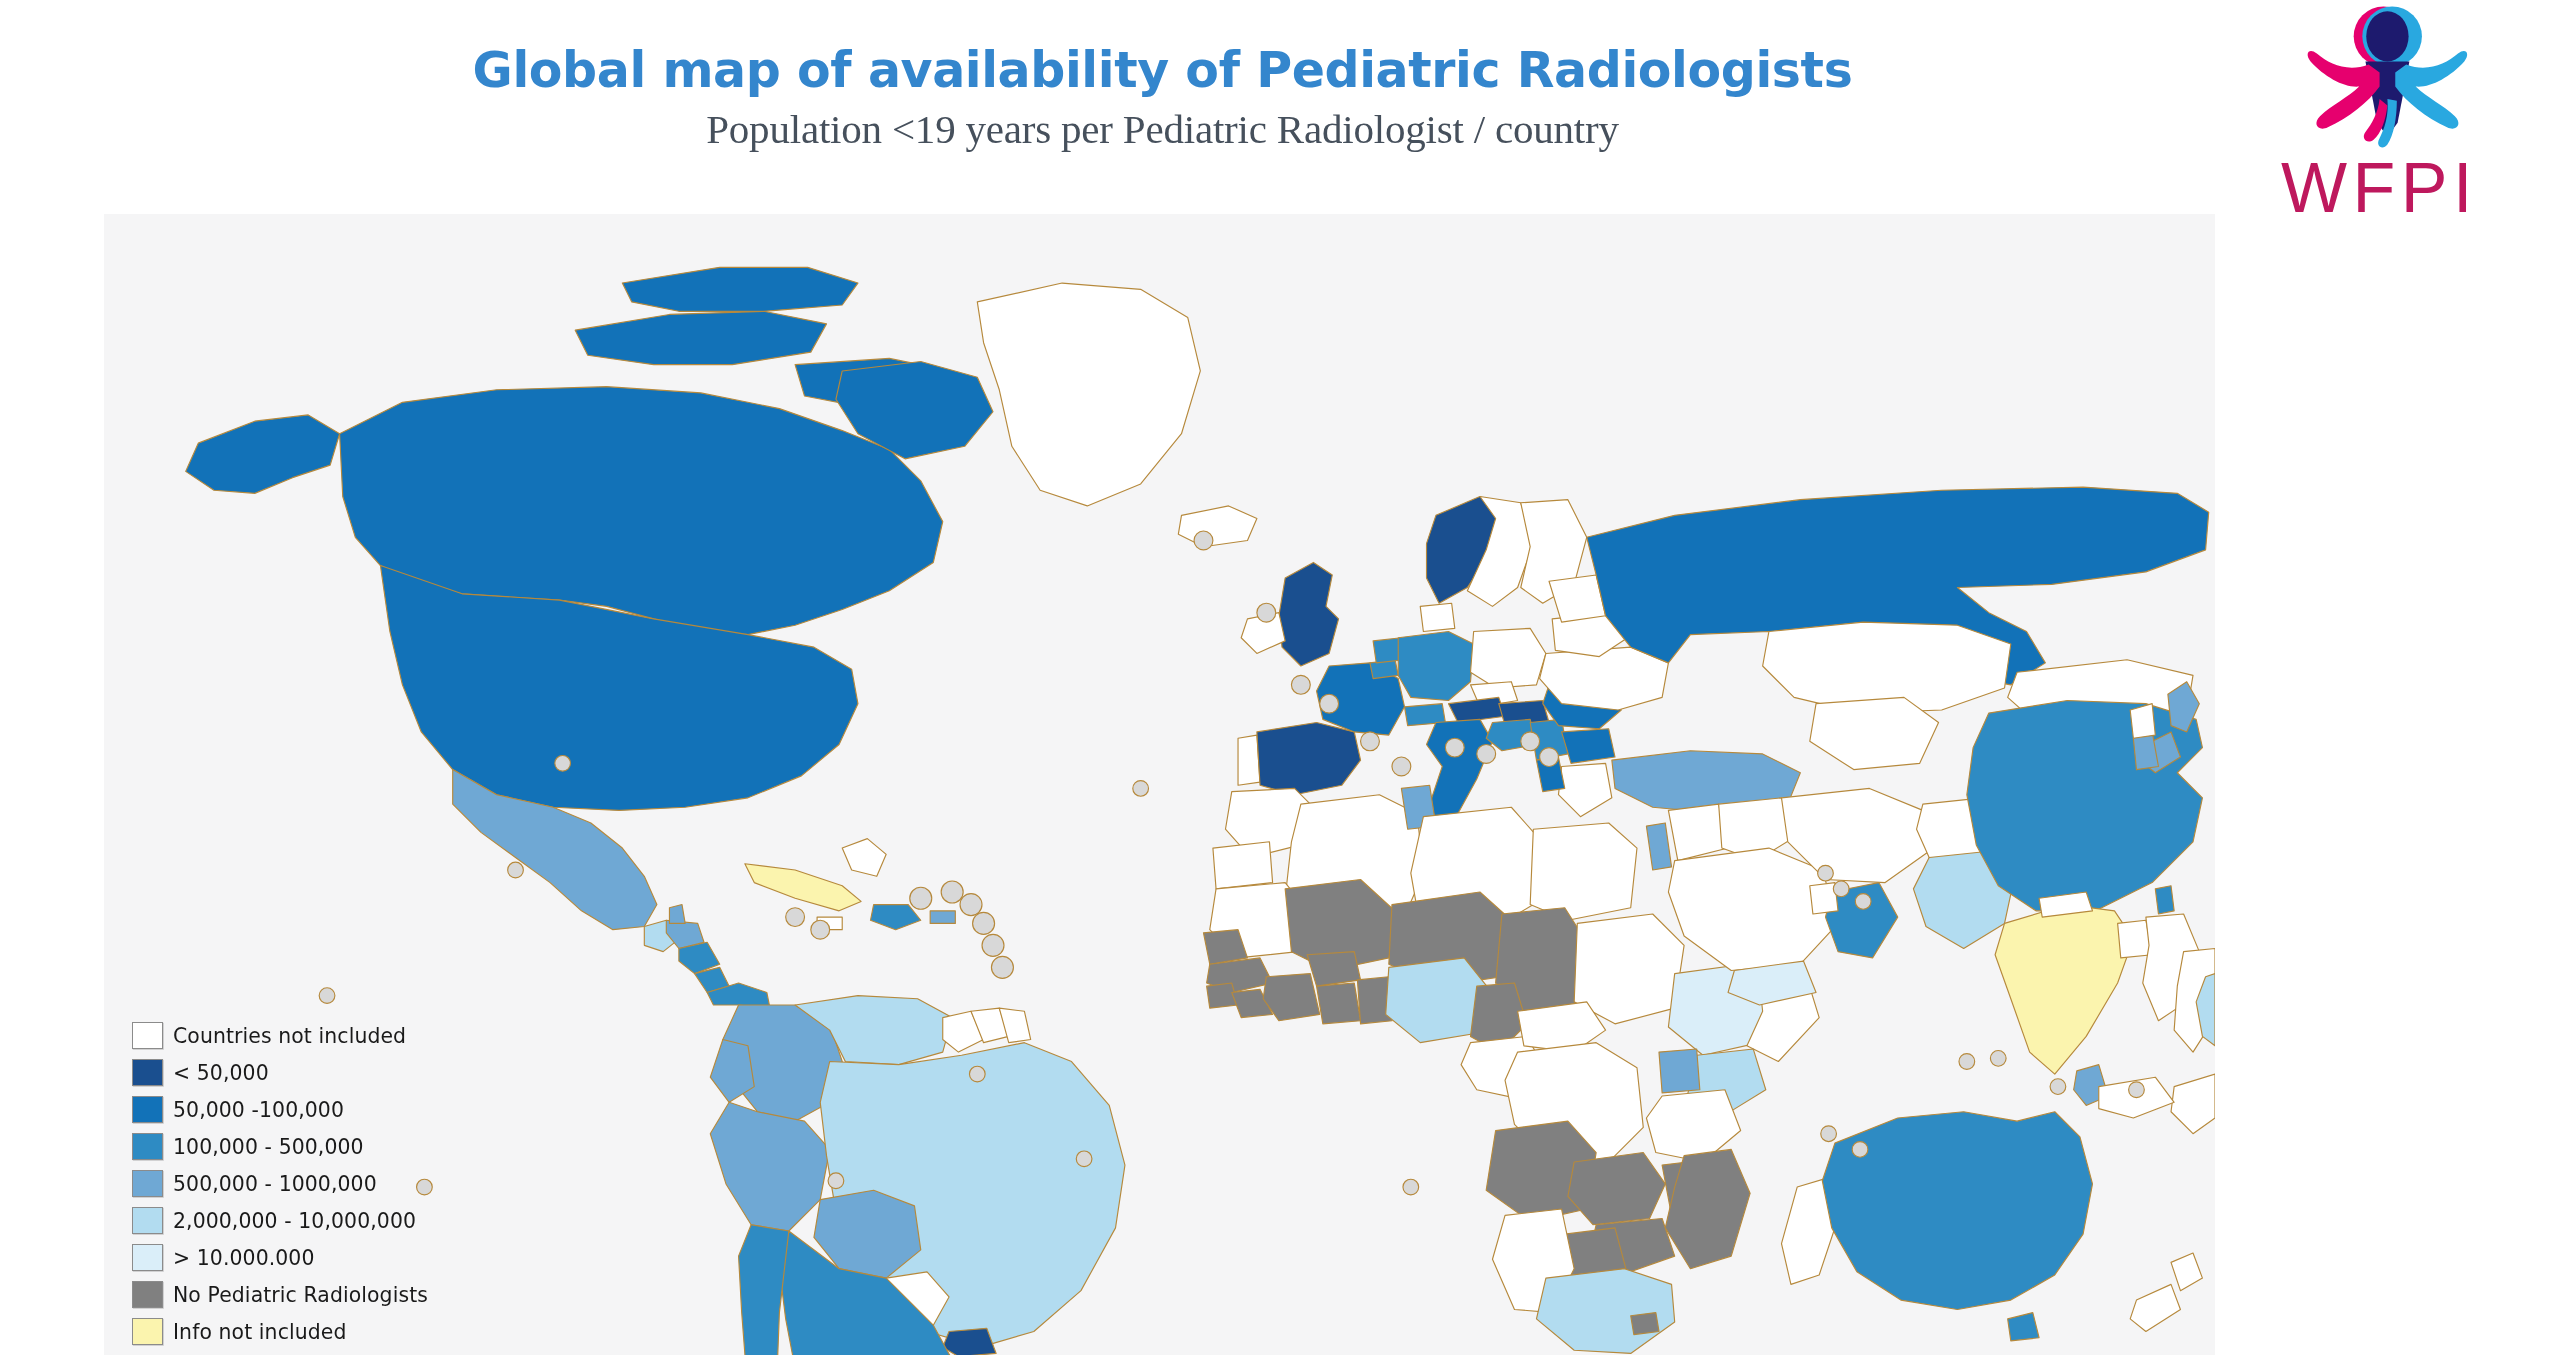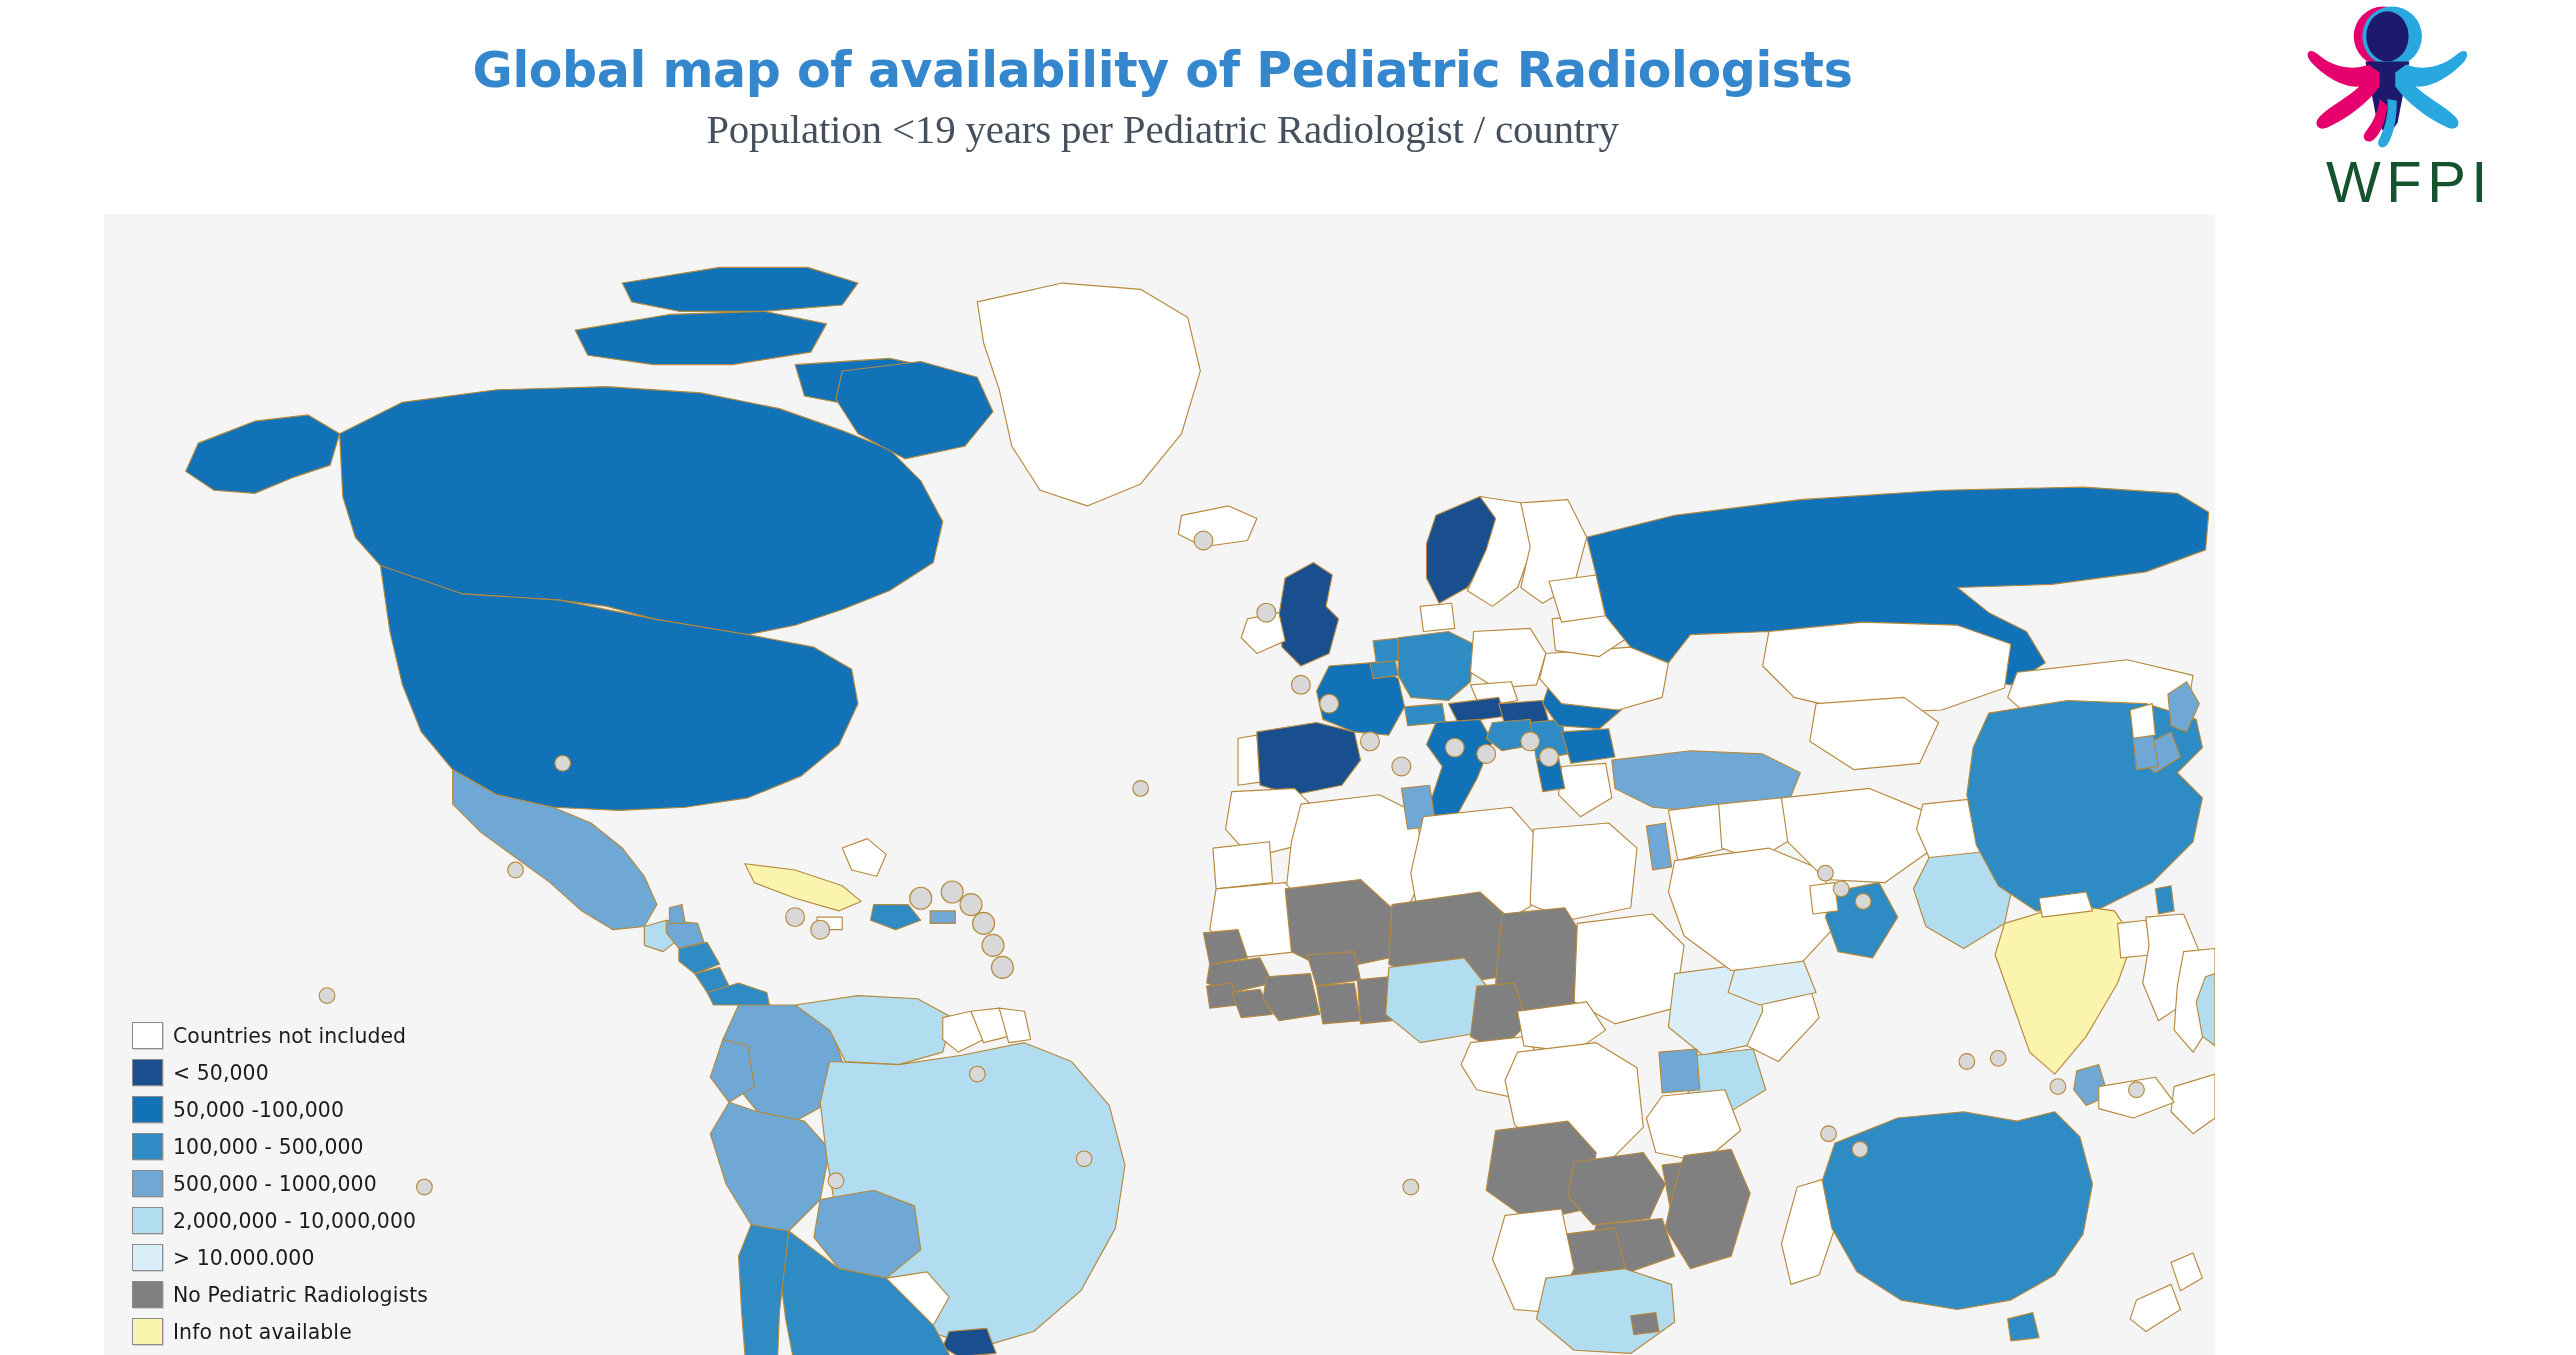"WFPI" .logo-word { color: #14532d -> #be185d; font-size: 58px -> 70px; text-align: right -> left }
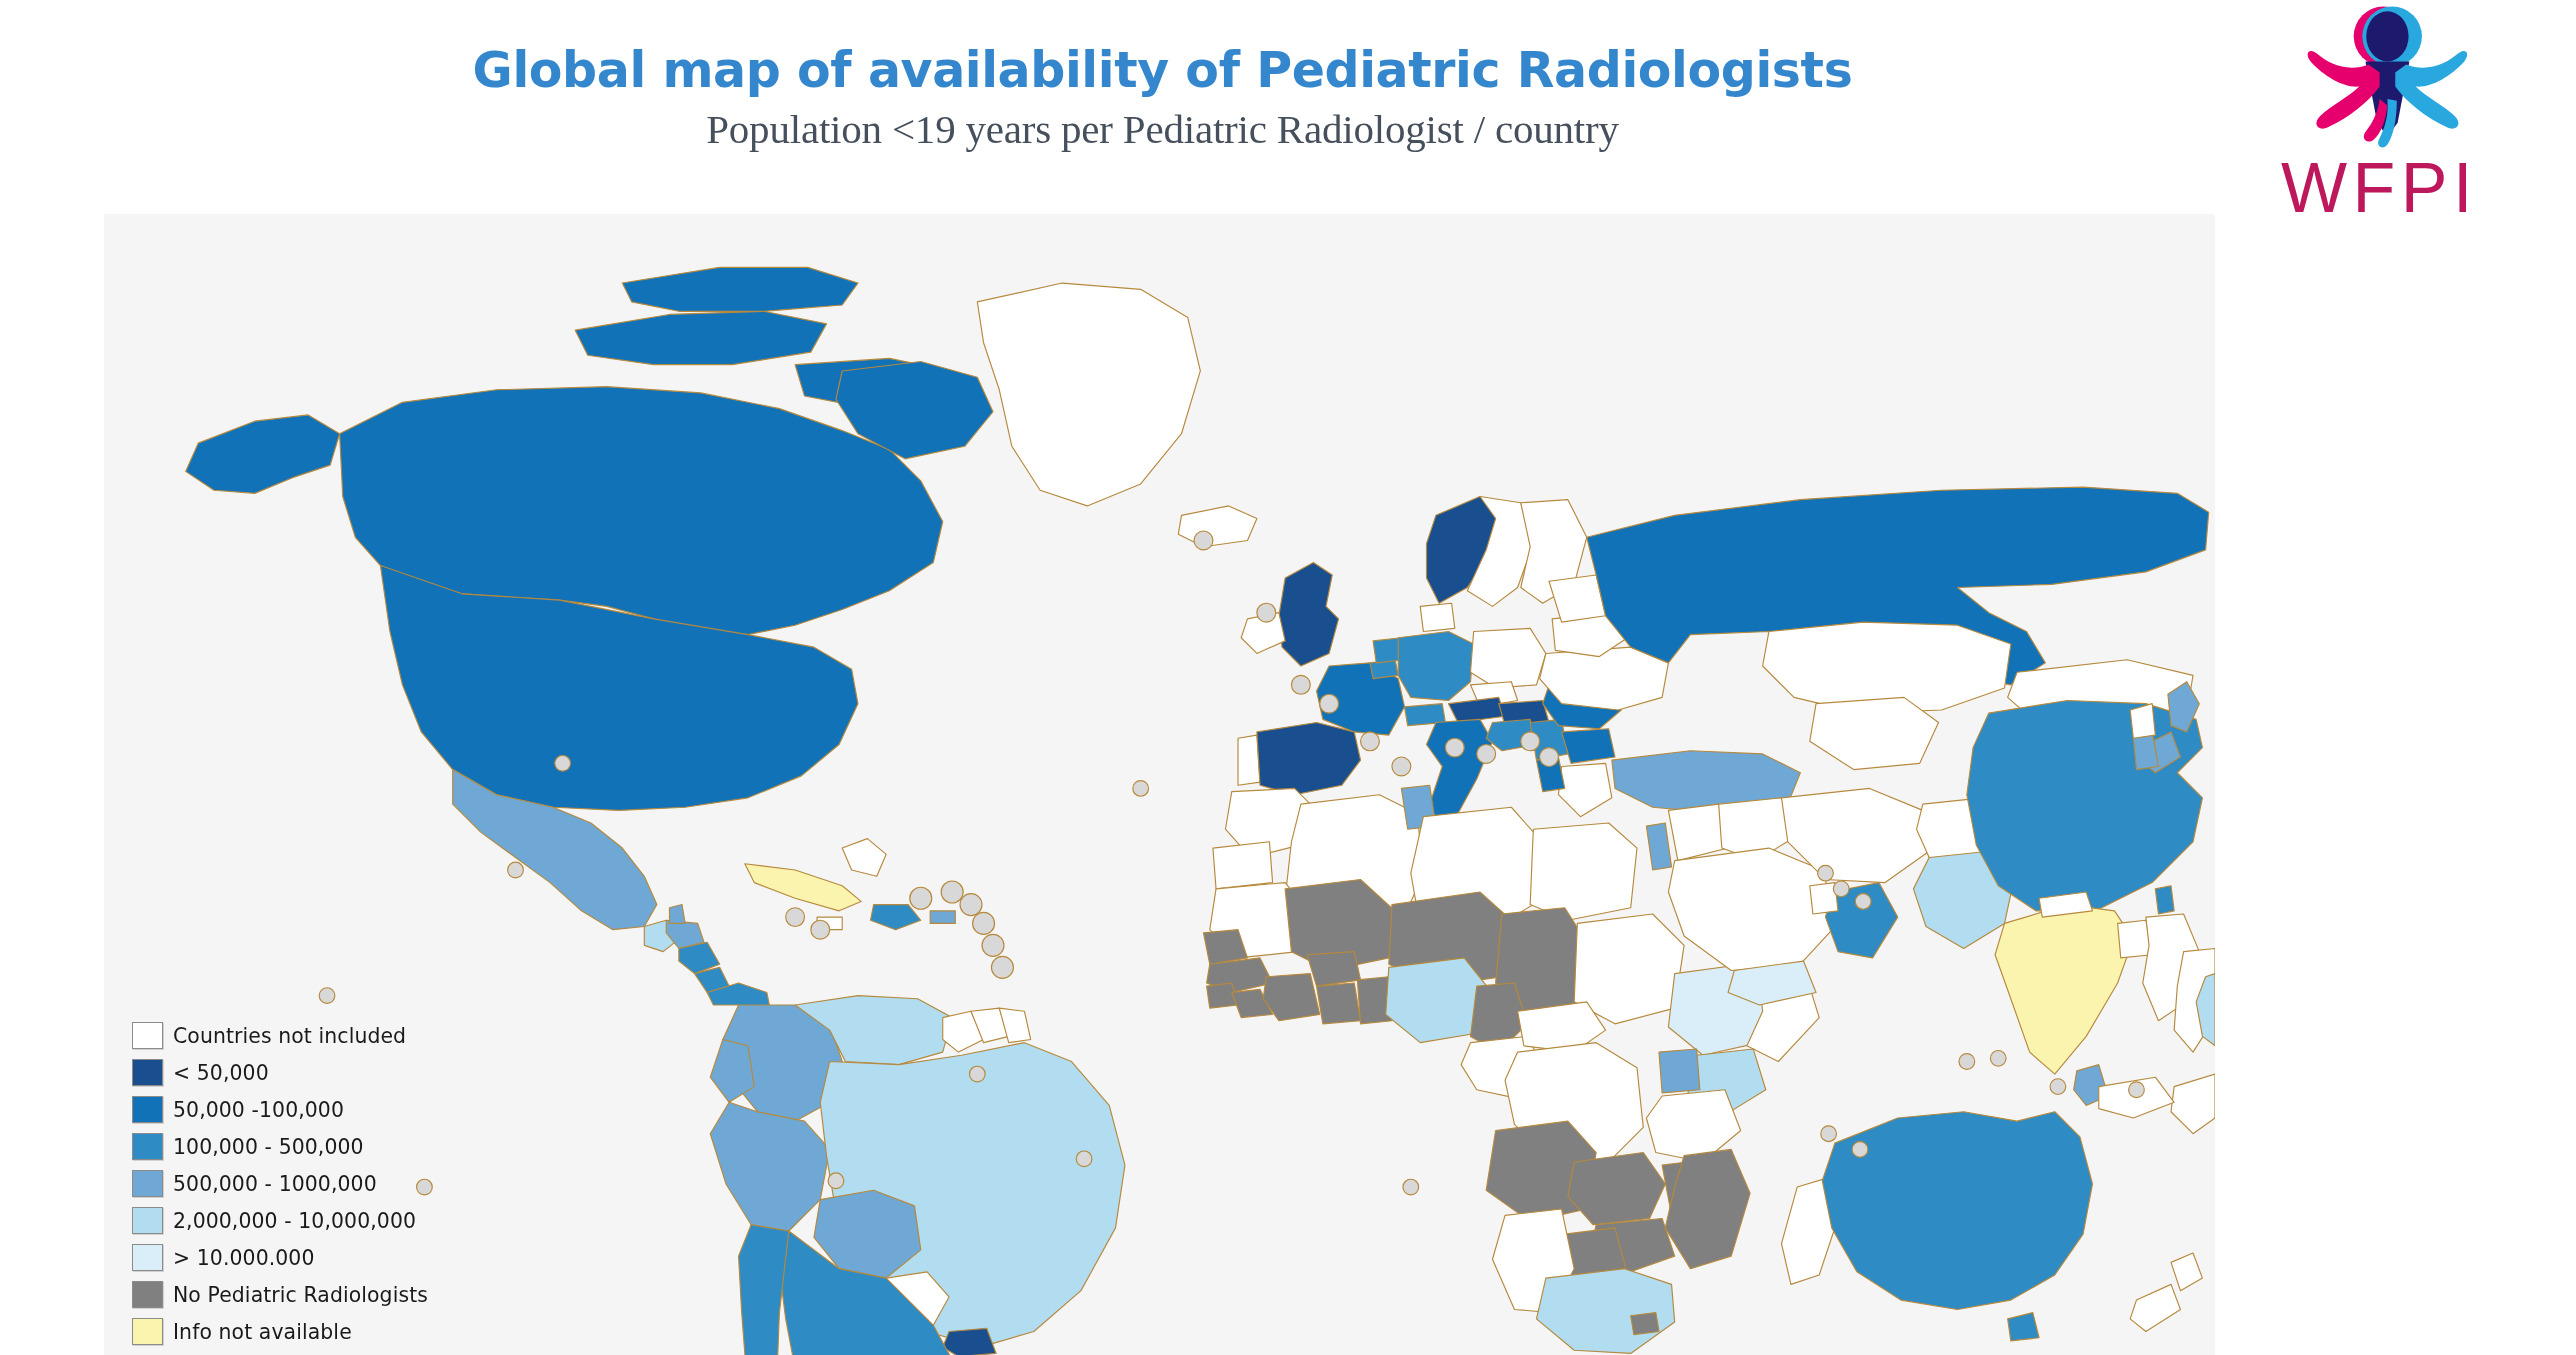"Info not available" span.lg-lb { text: available -> included }
